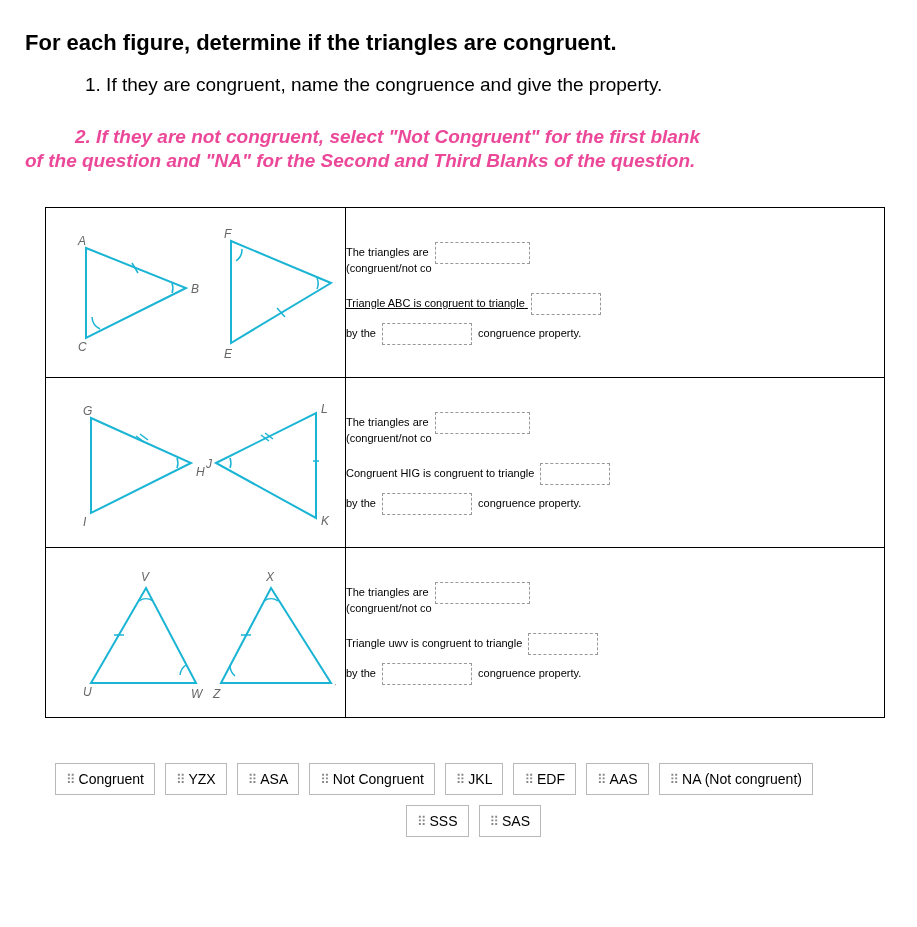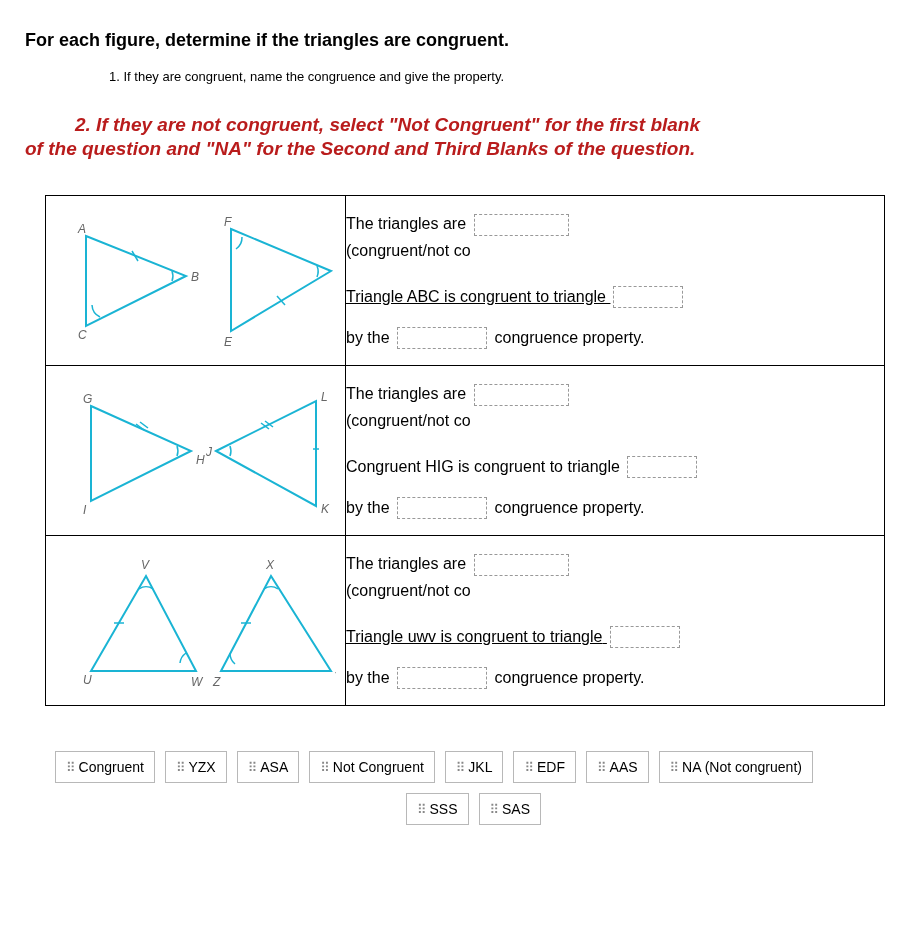"For each figure, determine if" .title { font-size: 18px -> 22px }
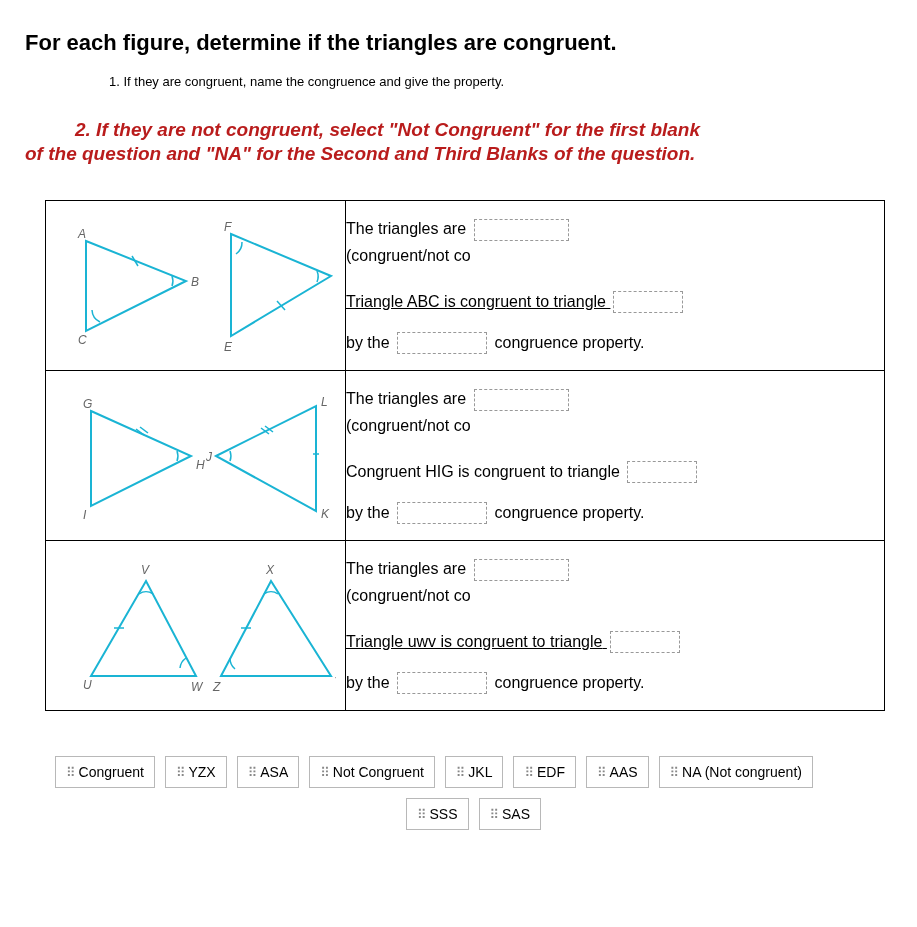"1. If they are congruent," .instruction { font-size: 13px -> 19px; margin-left: 84px -> 60px }
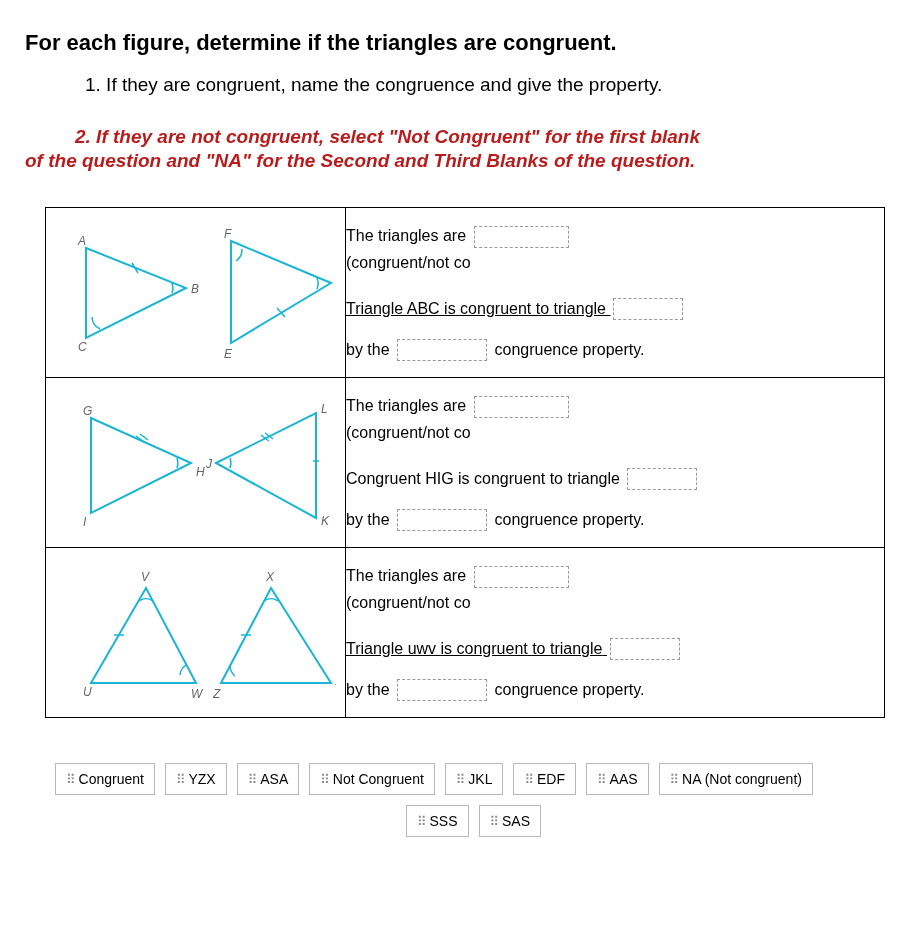"2. If they are not" .red-instruction { color: #b91c1c -> #ec4899 }
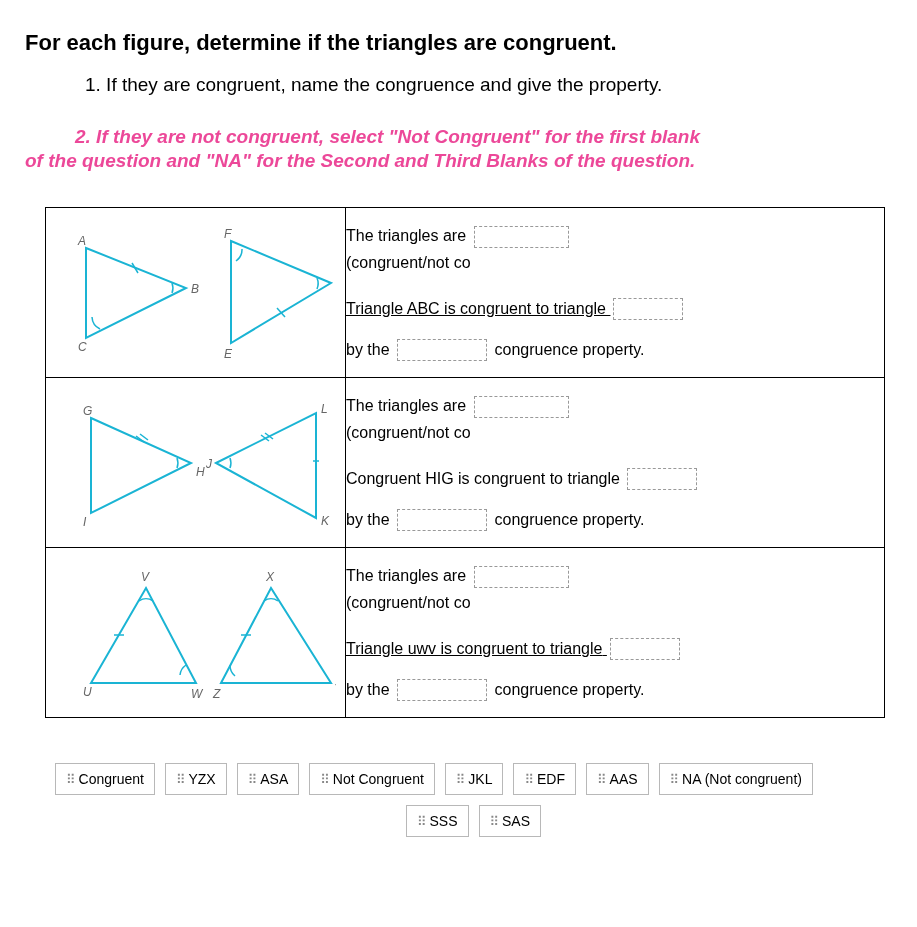"The triangles are" .text-cell { font-size: 16px -> 11px }
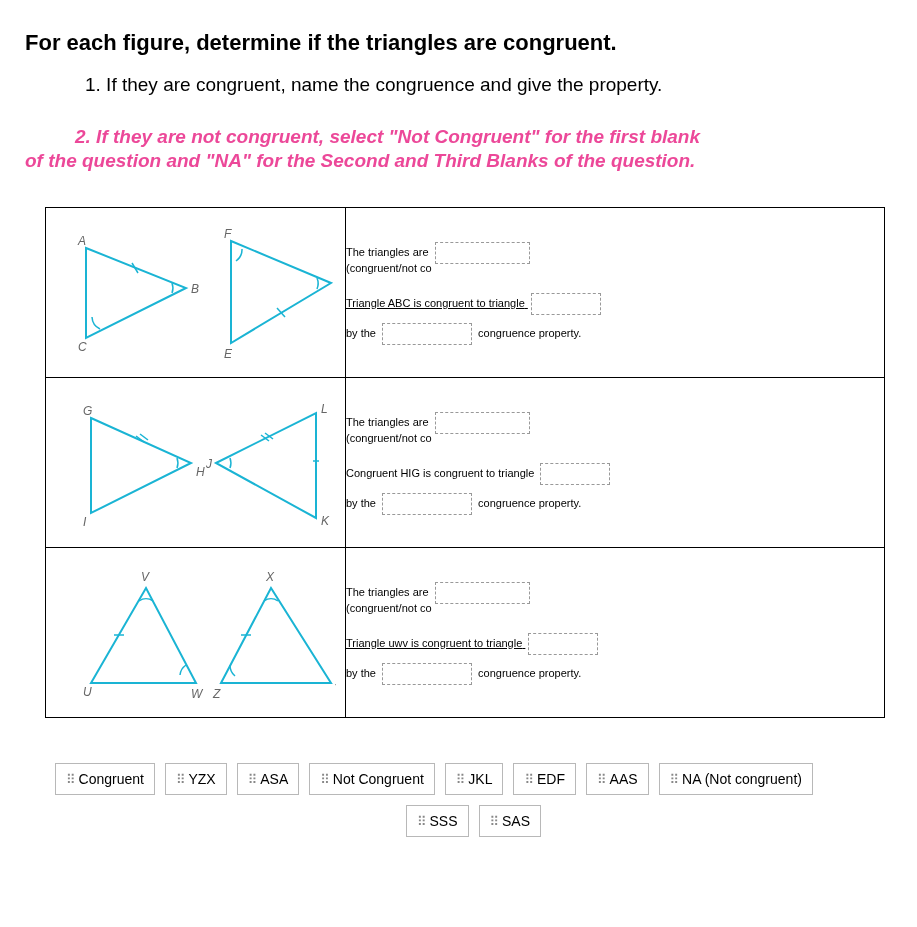"Triangle uwv is congruent to" div { text-decoration: underline -> none }
